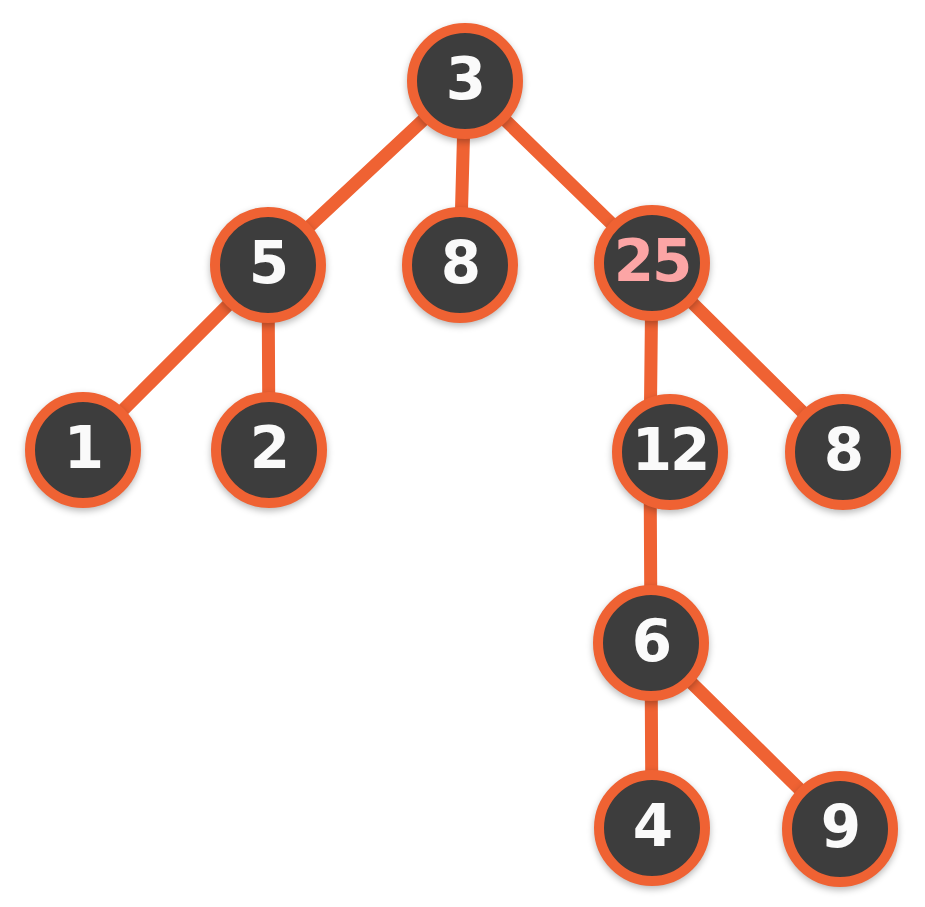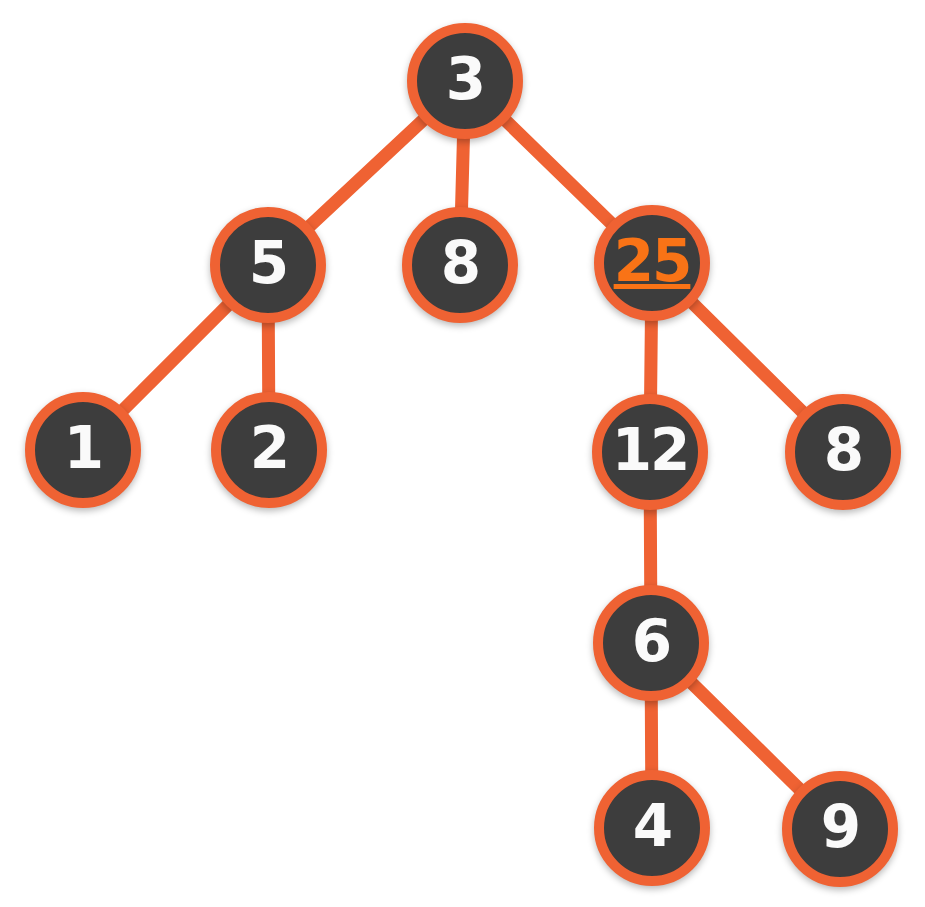"25" span { color: #f97316 -> #fca5a5; text-decoration: underline -> none }
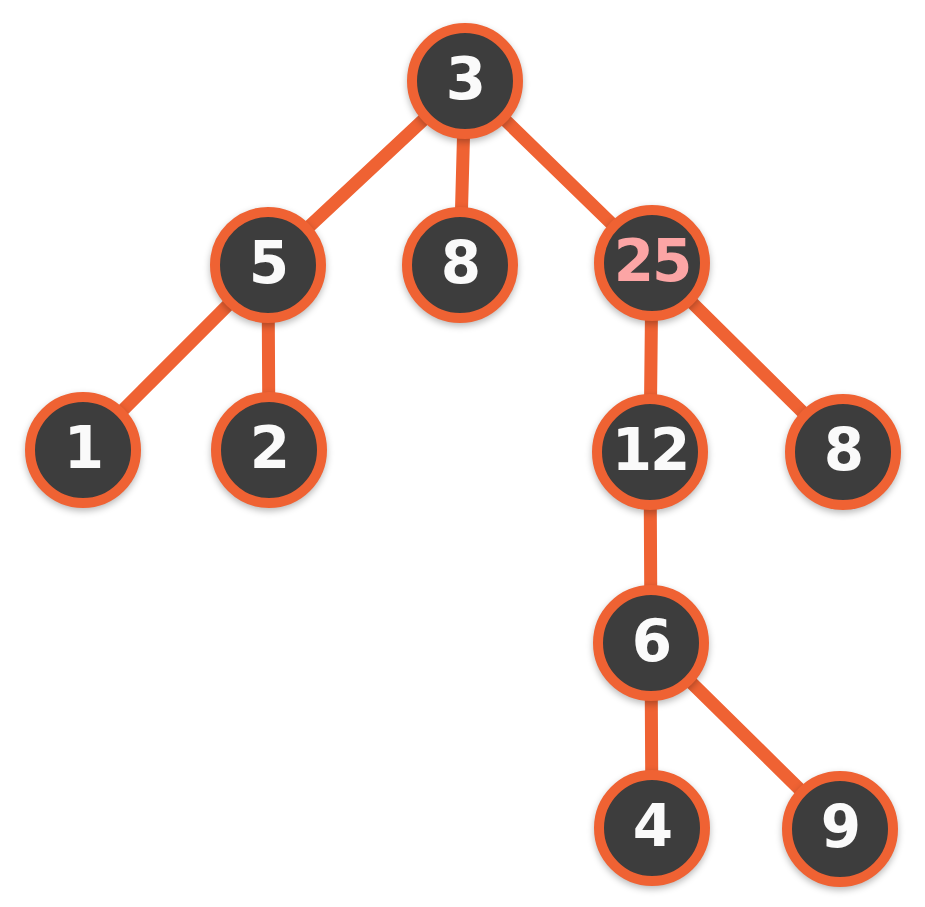"12" div.node { left: 592px -> 612px }
